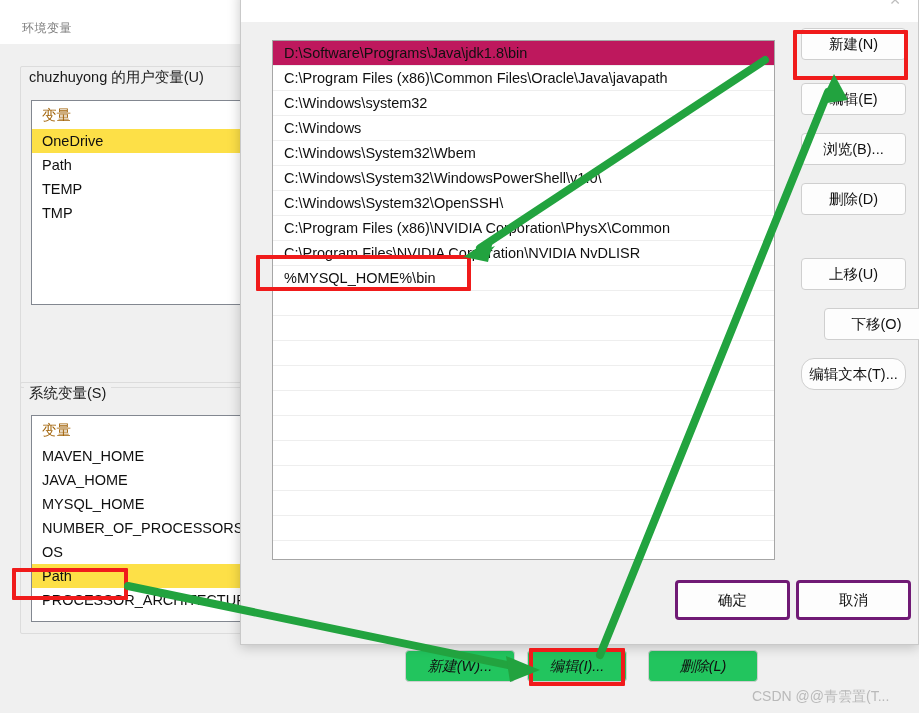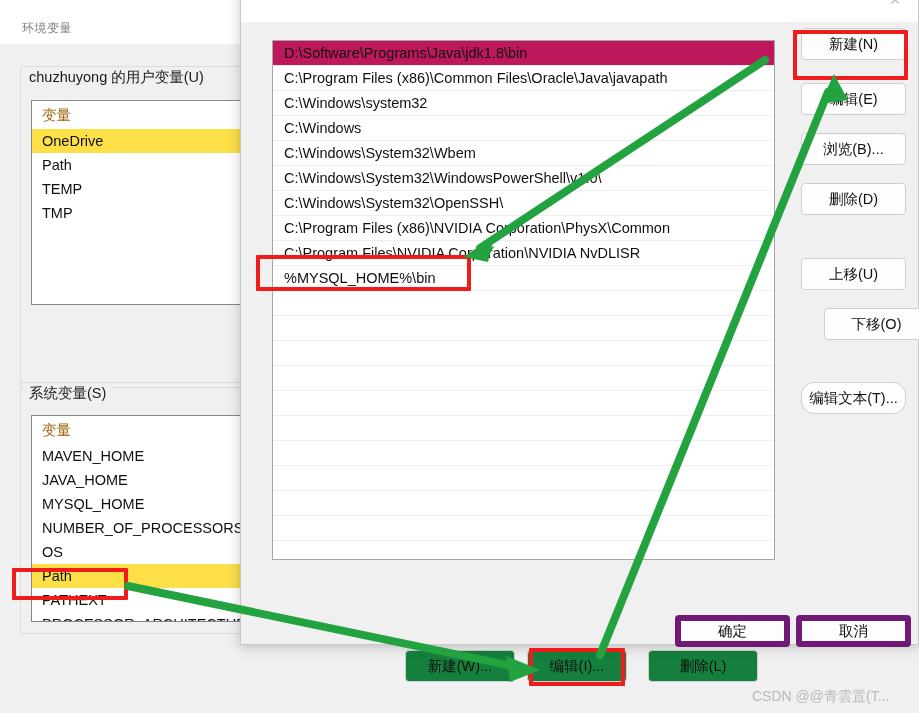"编辑文本(T)..." div.dlg-sidebtn { top: 392px -> 368px }
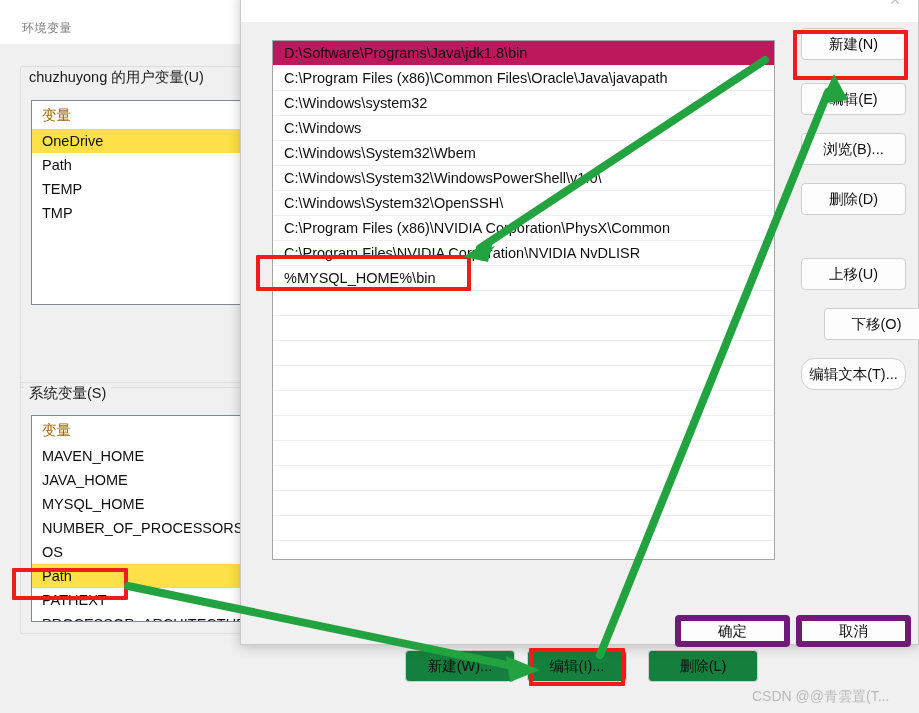"PATHEXT" div.lb-row { html: <div>PATHEXT</div> -> none }
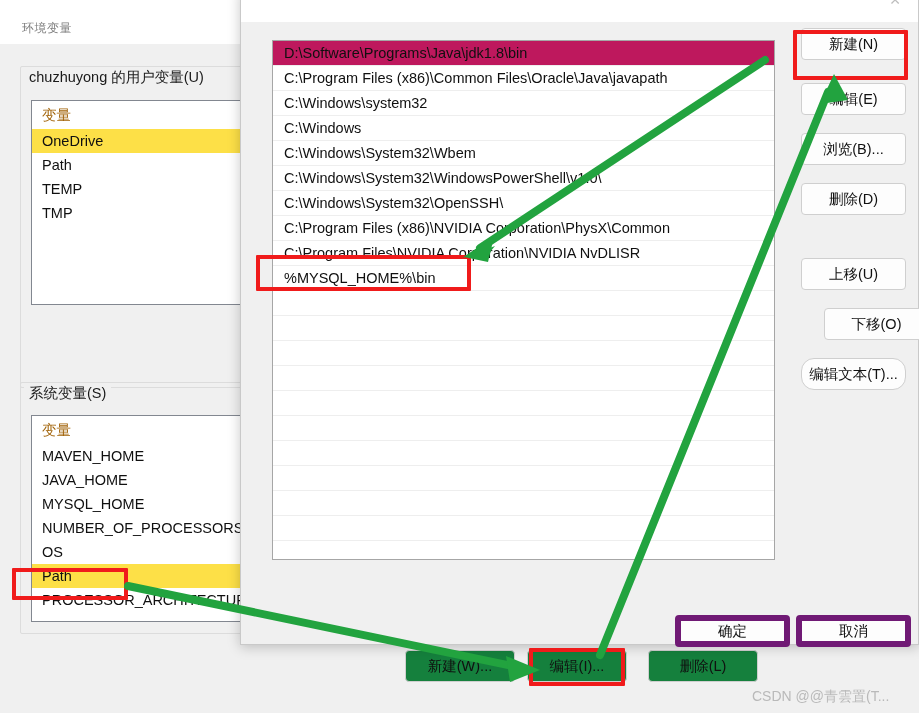"确定" .dlg-botbtn { border: 6px solid #701a75 -> 3px solid #701a75; height: 32px -> 40px; margin-top: 35px -> none }
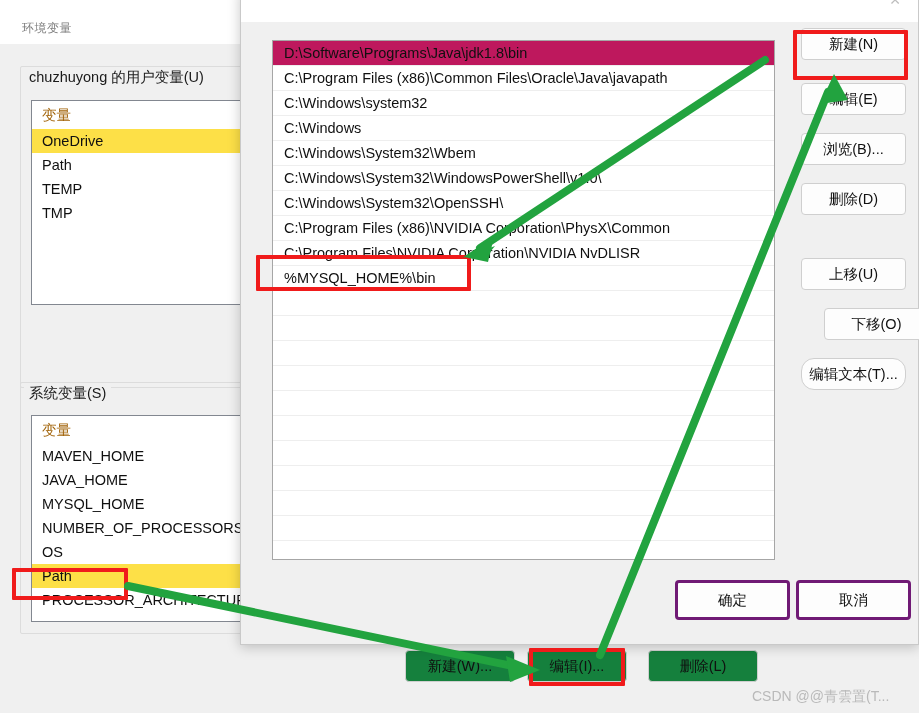"新建(W)..." .btn { background: #15803d -> #22c55e; font-style: none -> italic }
